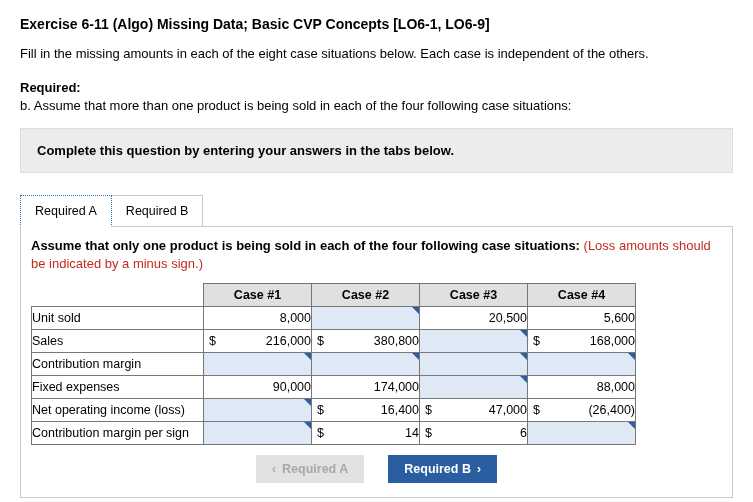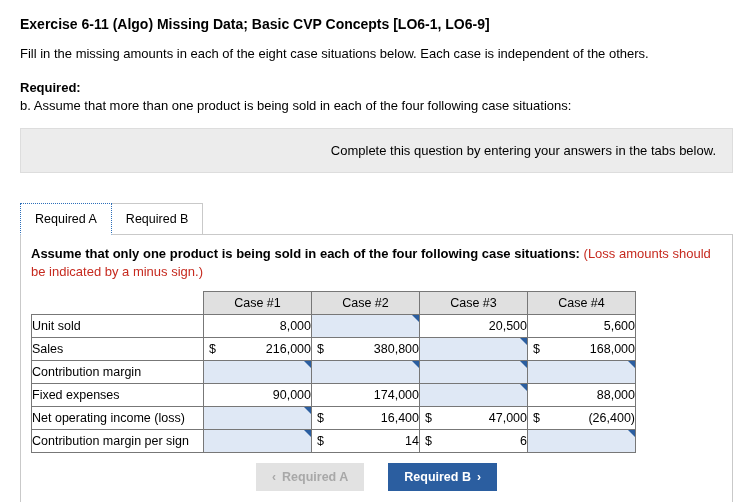"Complete this question by entering" .instruction-box { font-weight: normal -> bold; margin-bottom: 16px -> 8px; text-align: right -> none }
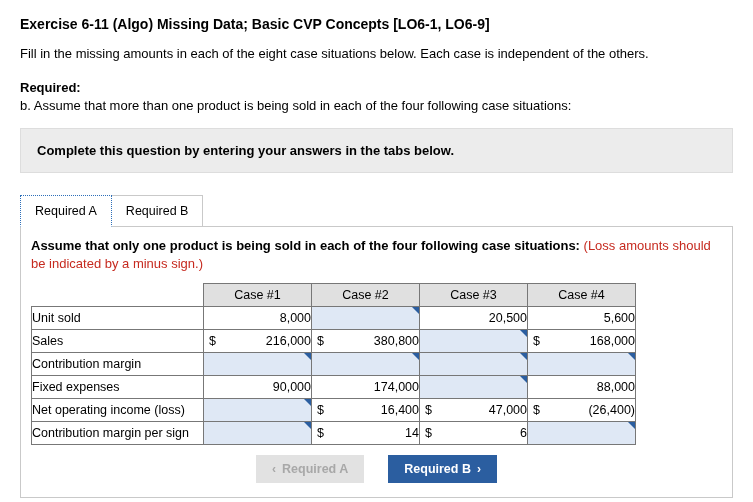"Case #1" .col-head { font-weight: normal -> bold }
